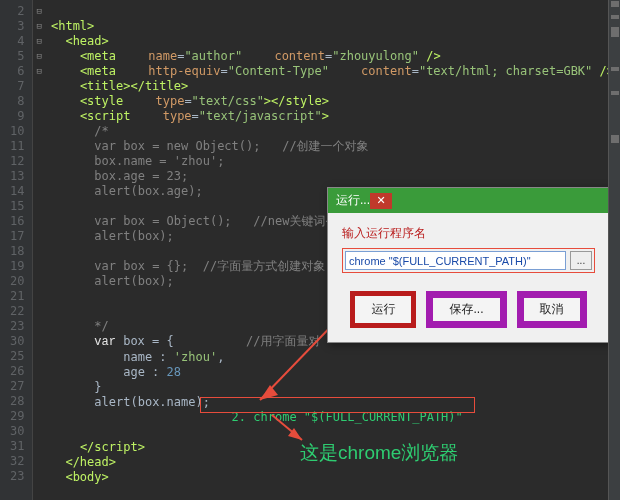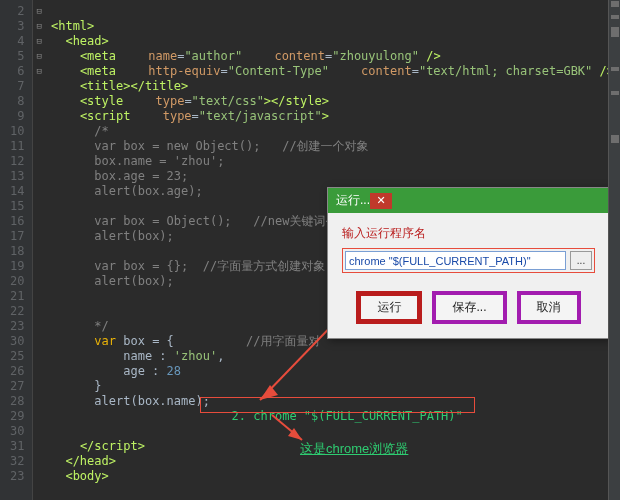"保存..." .dialog-btn { border: 4px solid #a21caf -> 7px solid #a21caf }
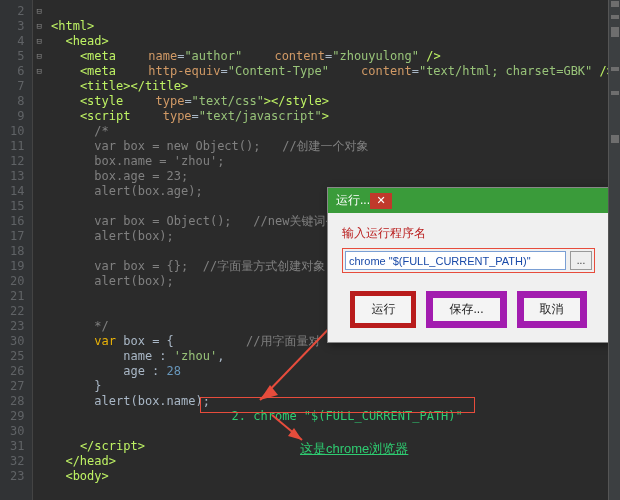"var" .kw { color: #eab308 -> #e5e5e5; font-family: none -> Liberation Mono, monospace }
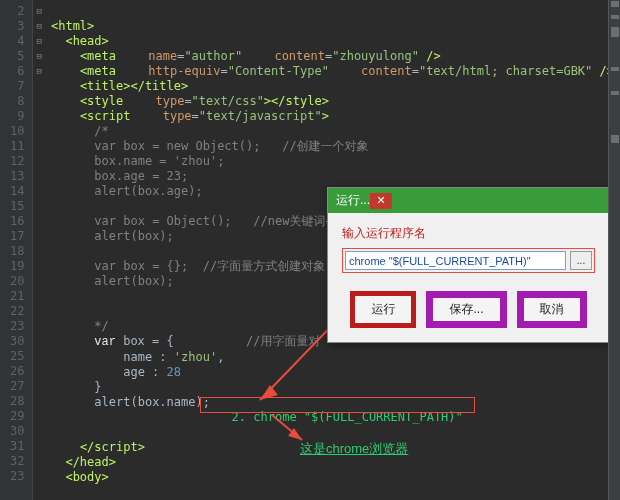"这是chrome浏览器" .annotation { font-size: 13px -> 19px; text-decoration: underline -> none }
